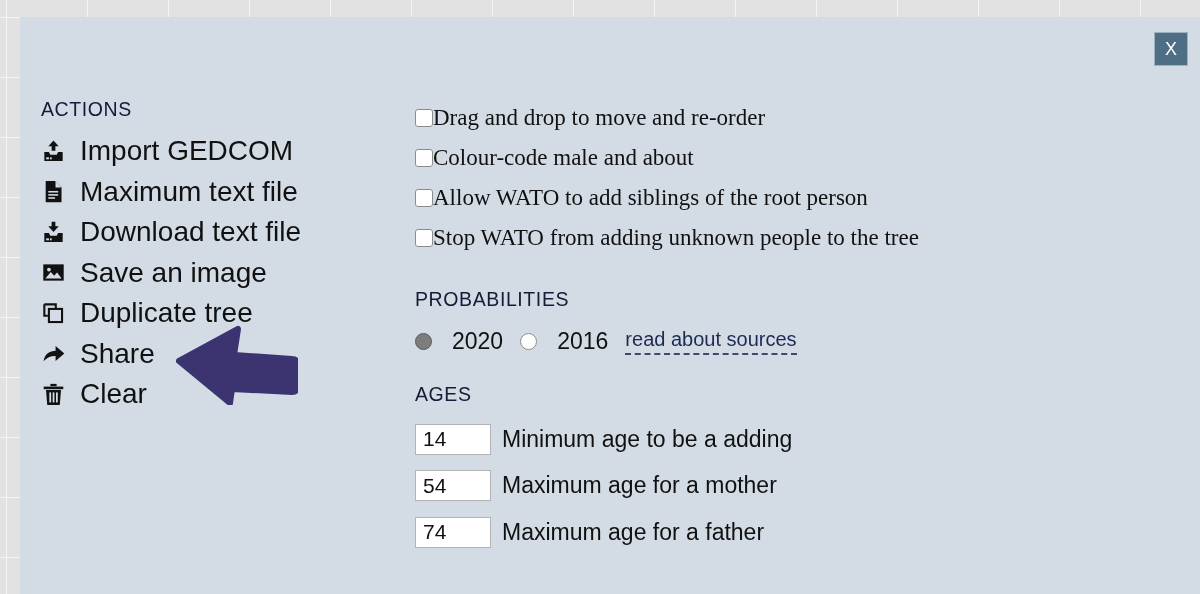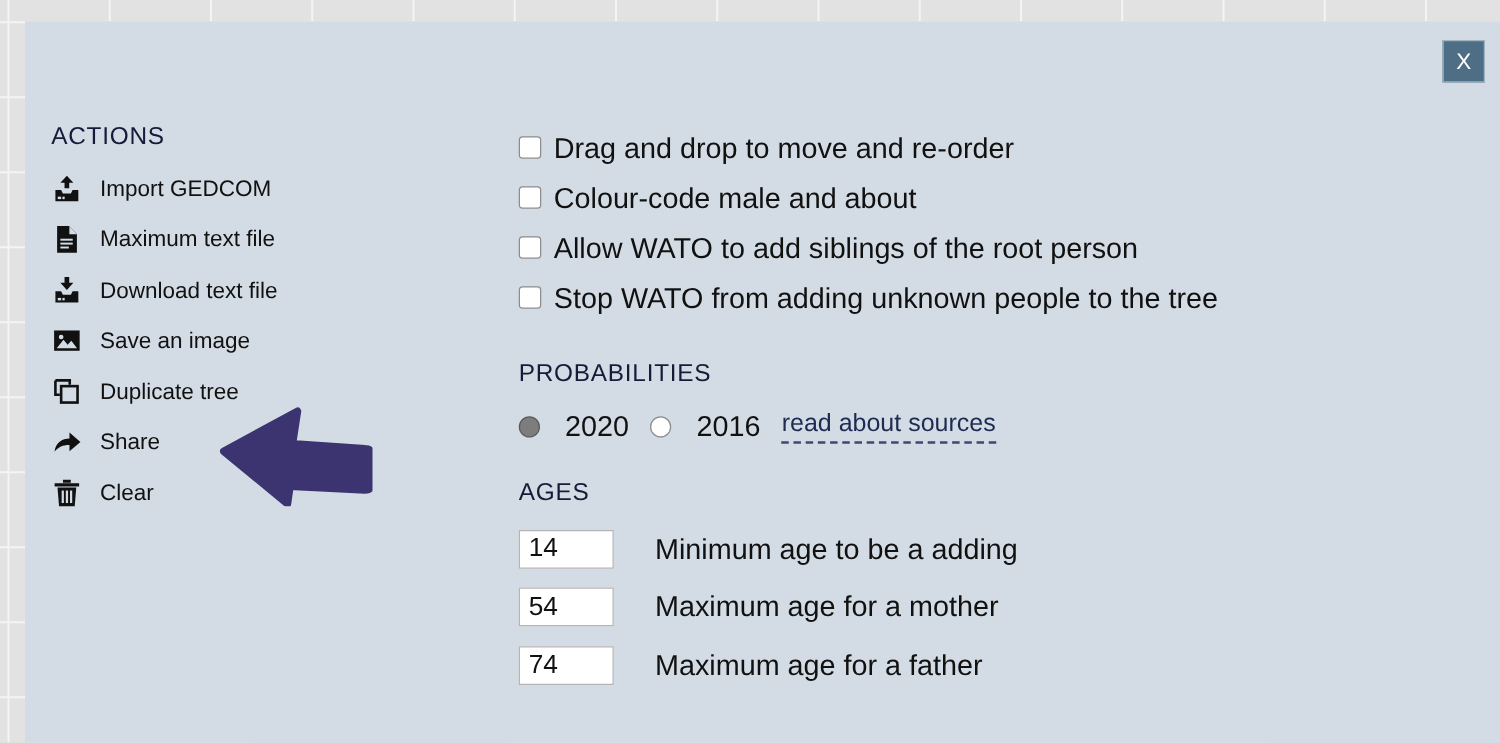"Drag and drop to move" .setting-row { font-family: none -> Liberation Serif, serif; gap: 10px -> none }
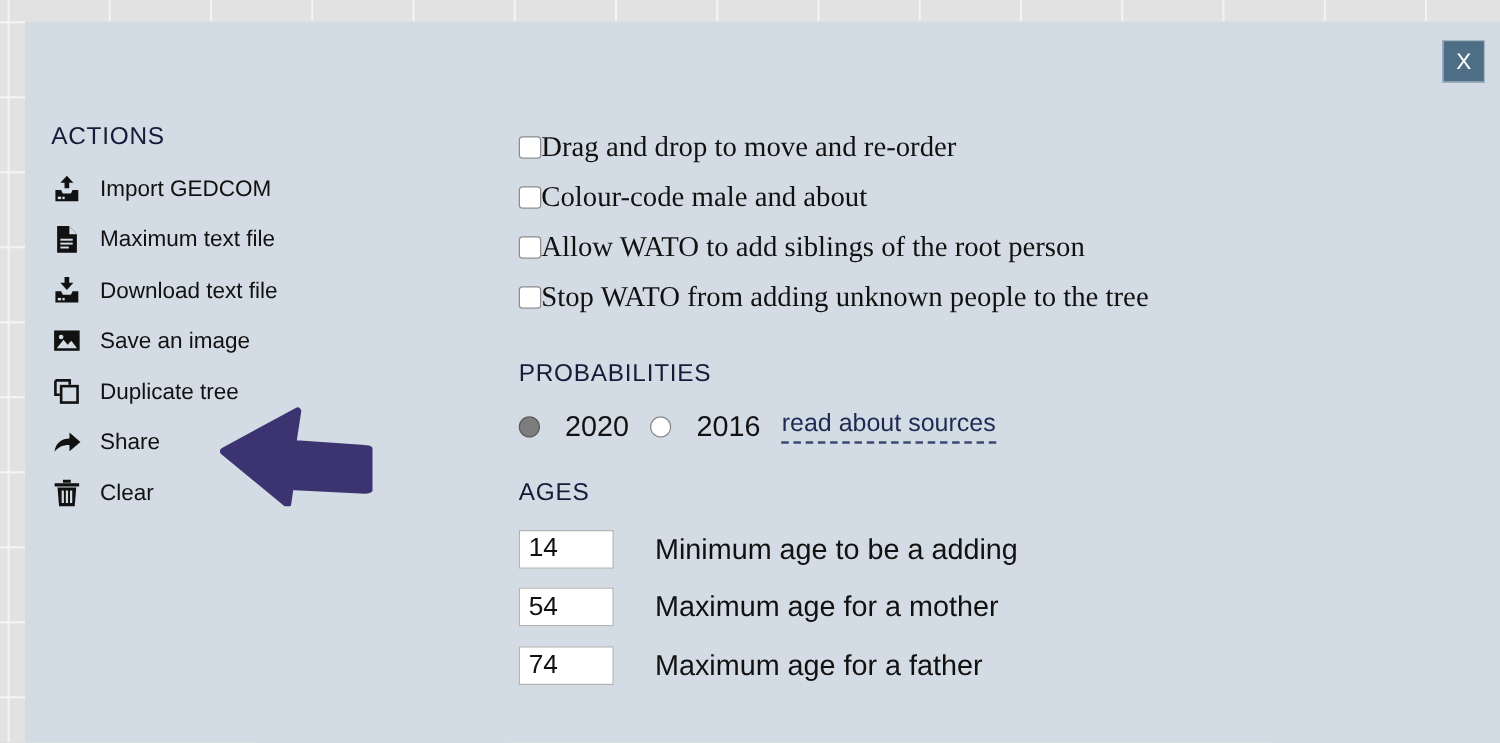"Import GEDCOM" .action-item { font-size: 18px -> 28px }
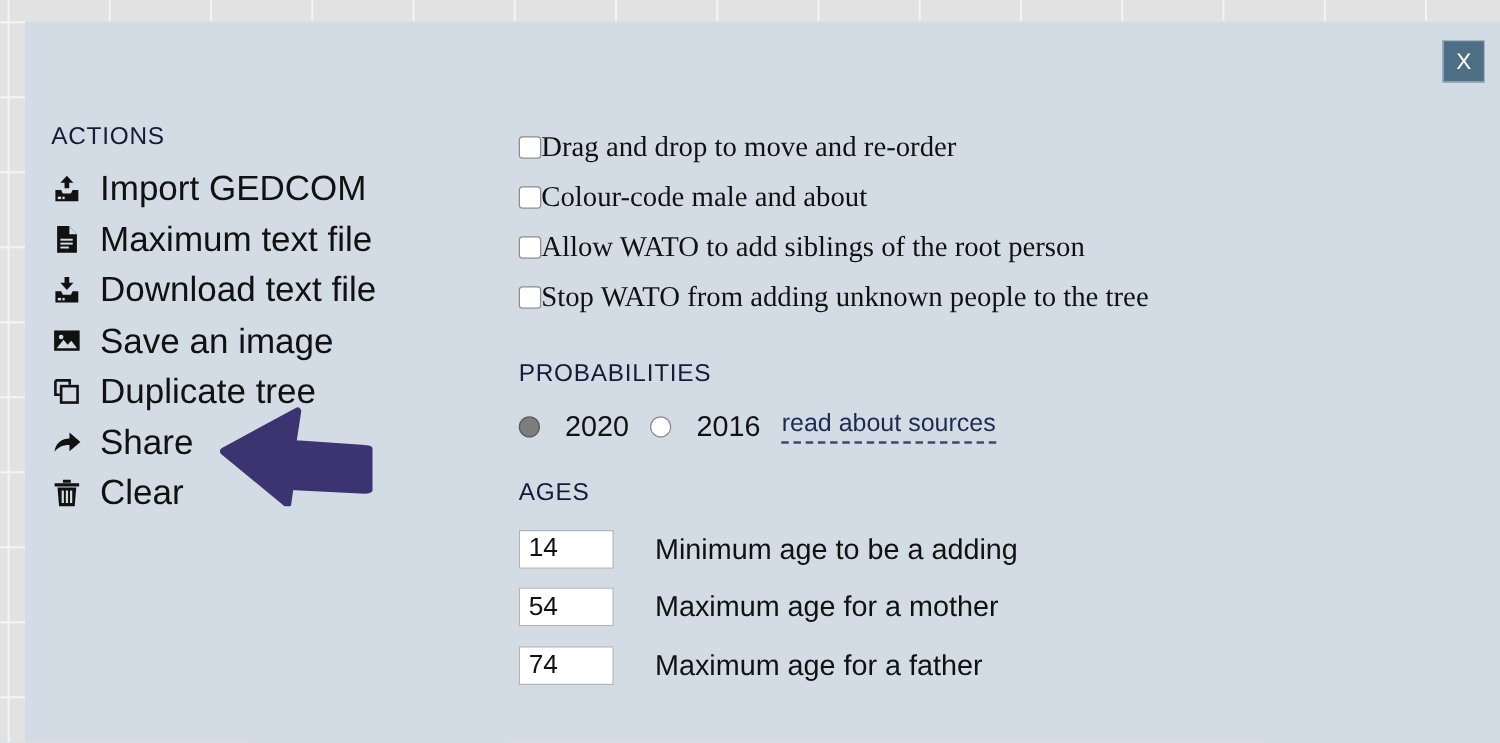"14" .age-row { gap: 33px -> 11px }
